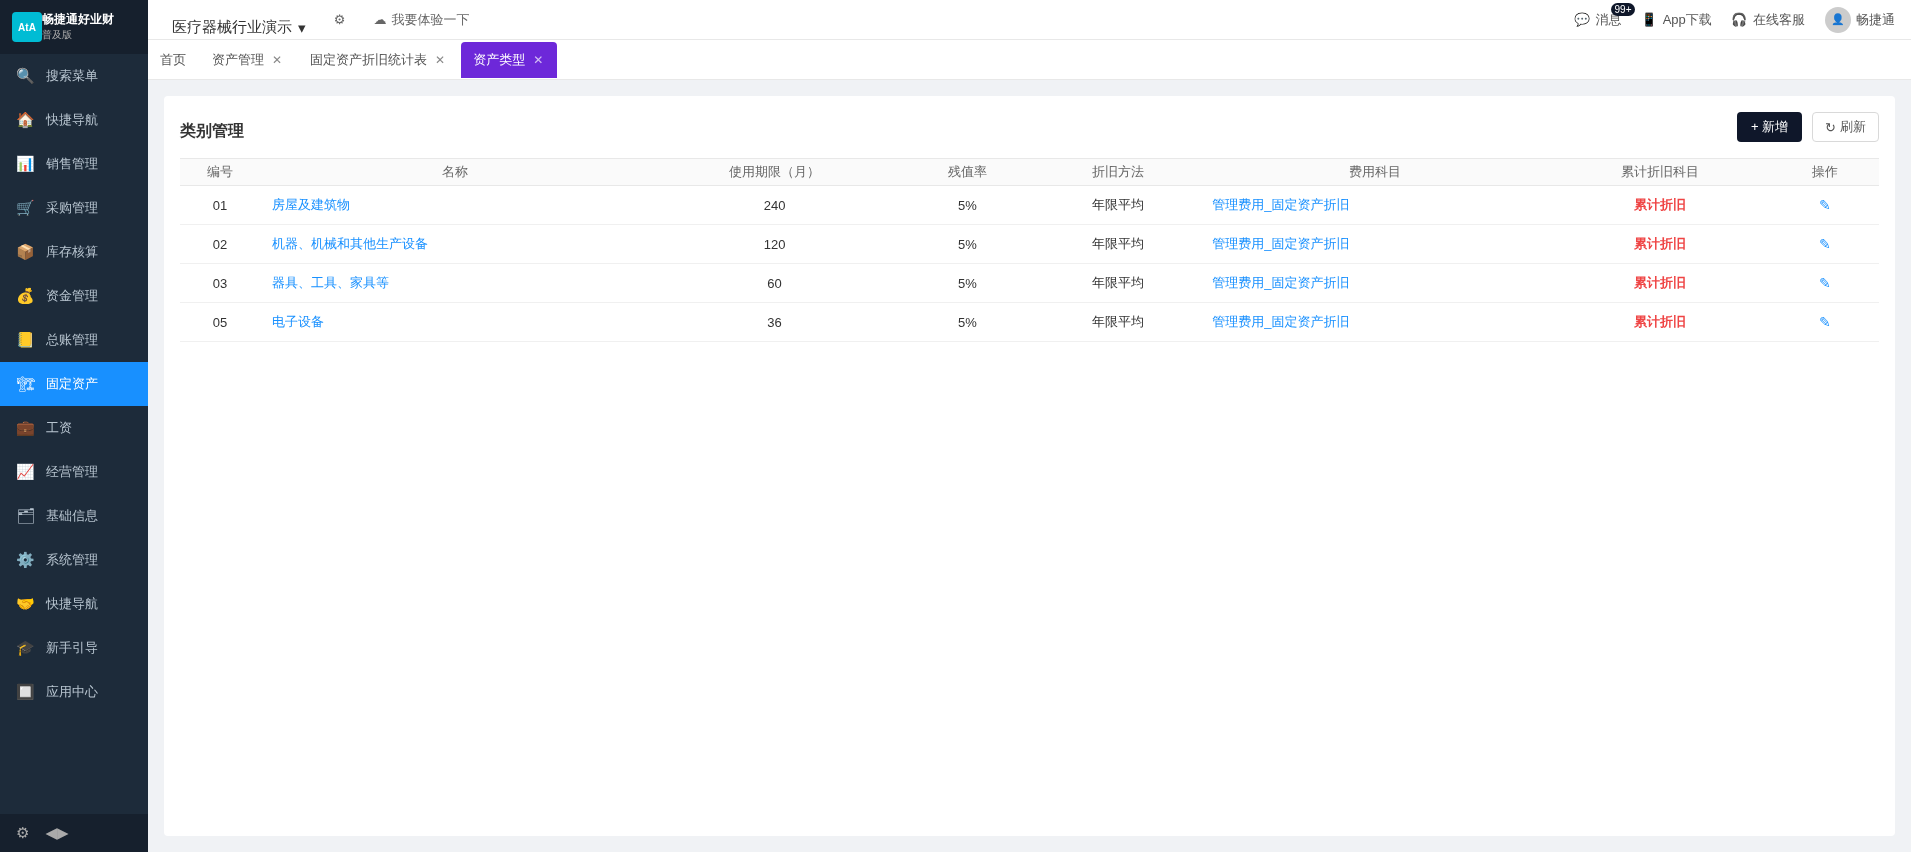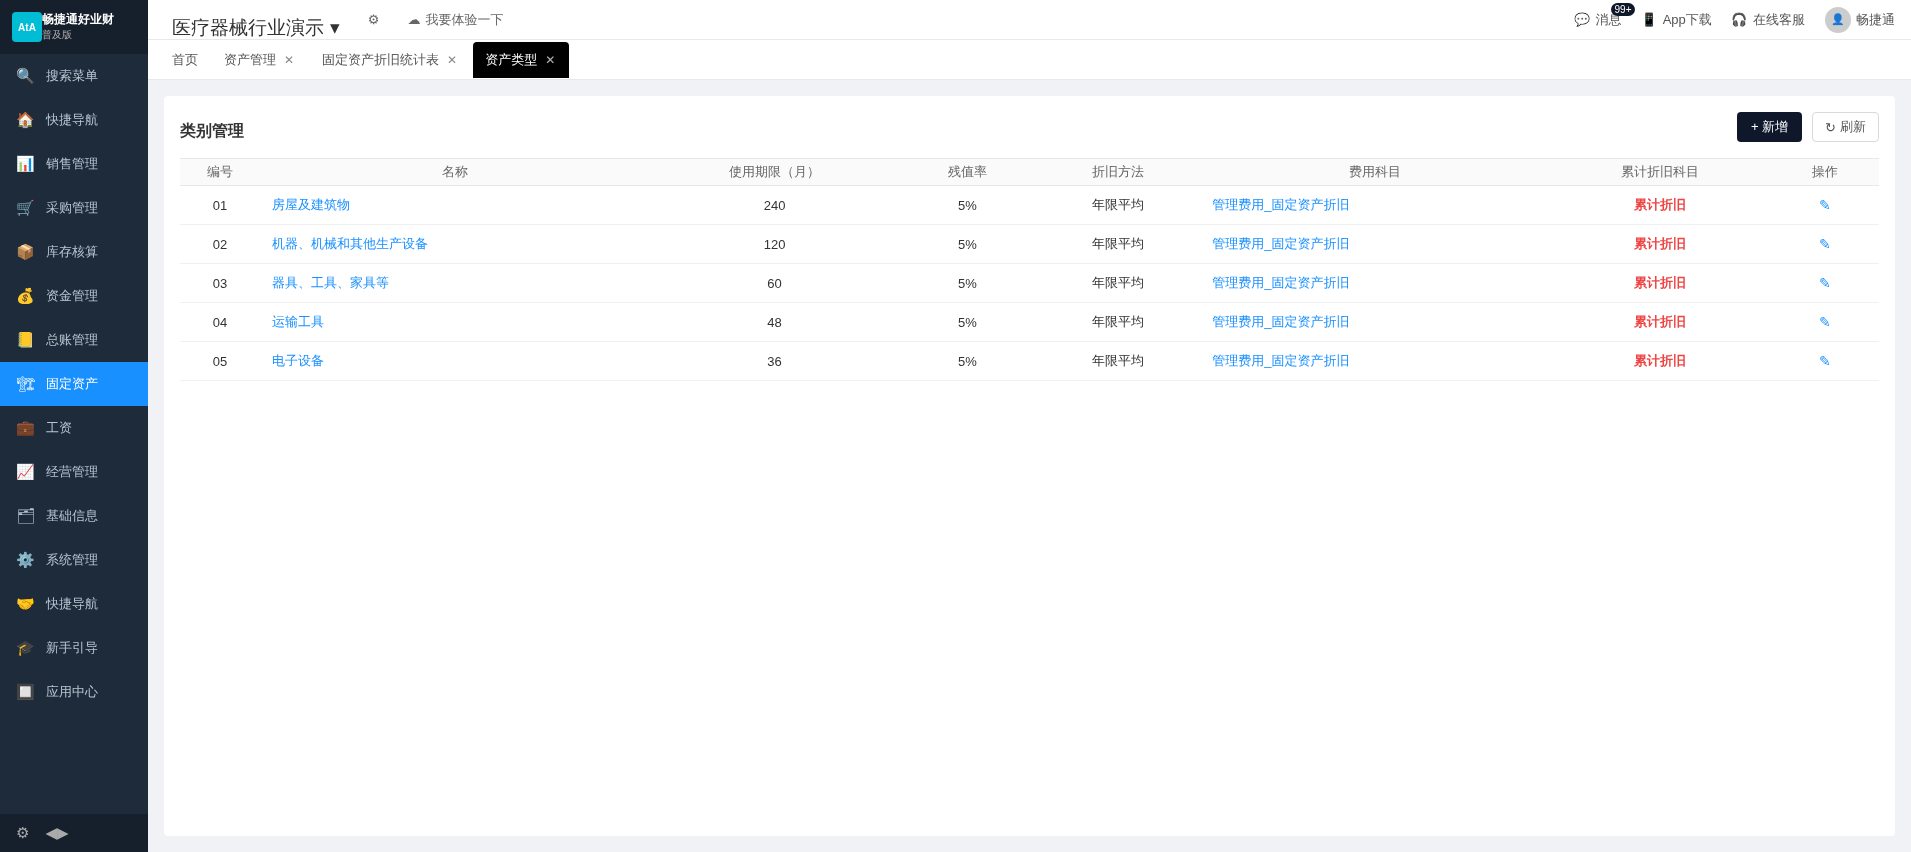"医疗器械行业演示" .topbar-selector { font-size: 19px -> 15px }
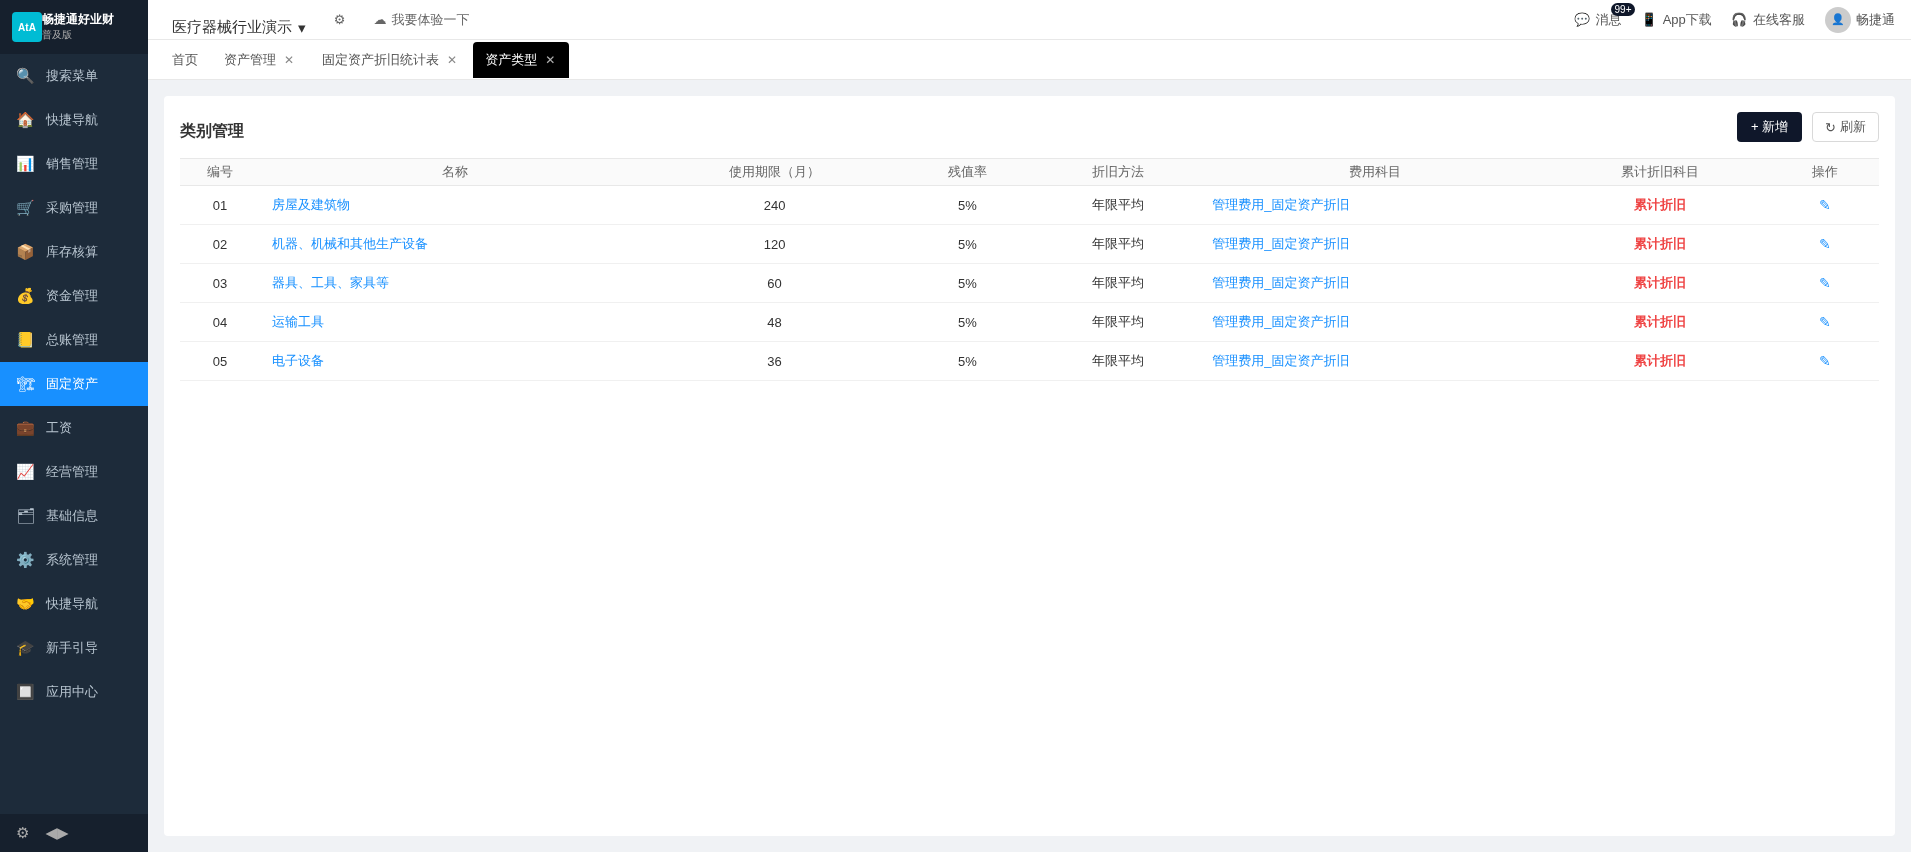"首页" .tabs-bar { padding: 0 12px -> 0 0 }
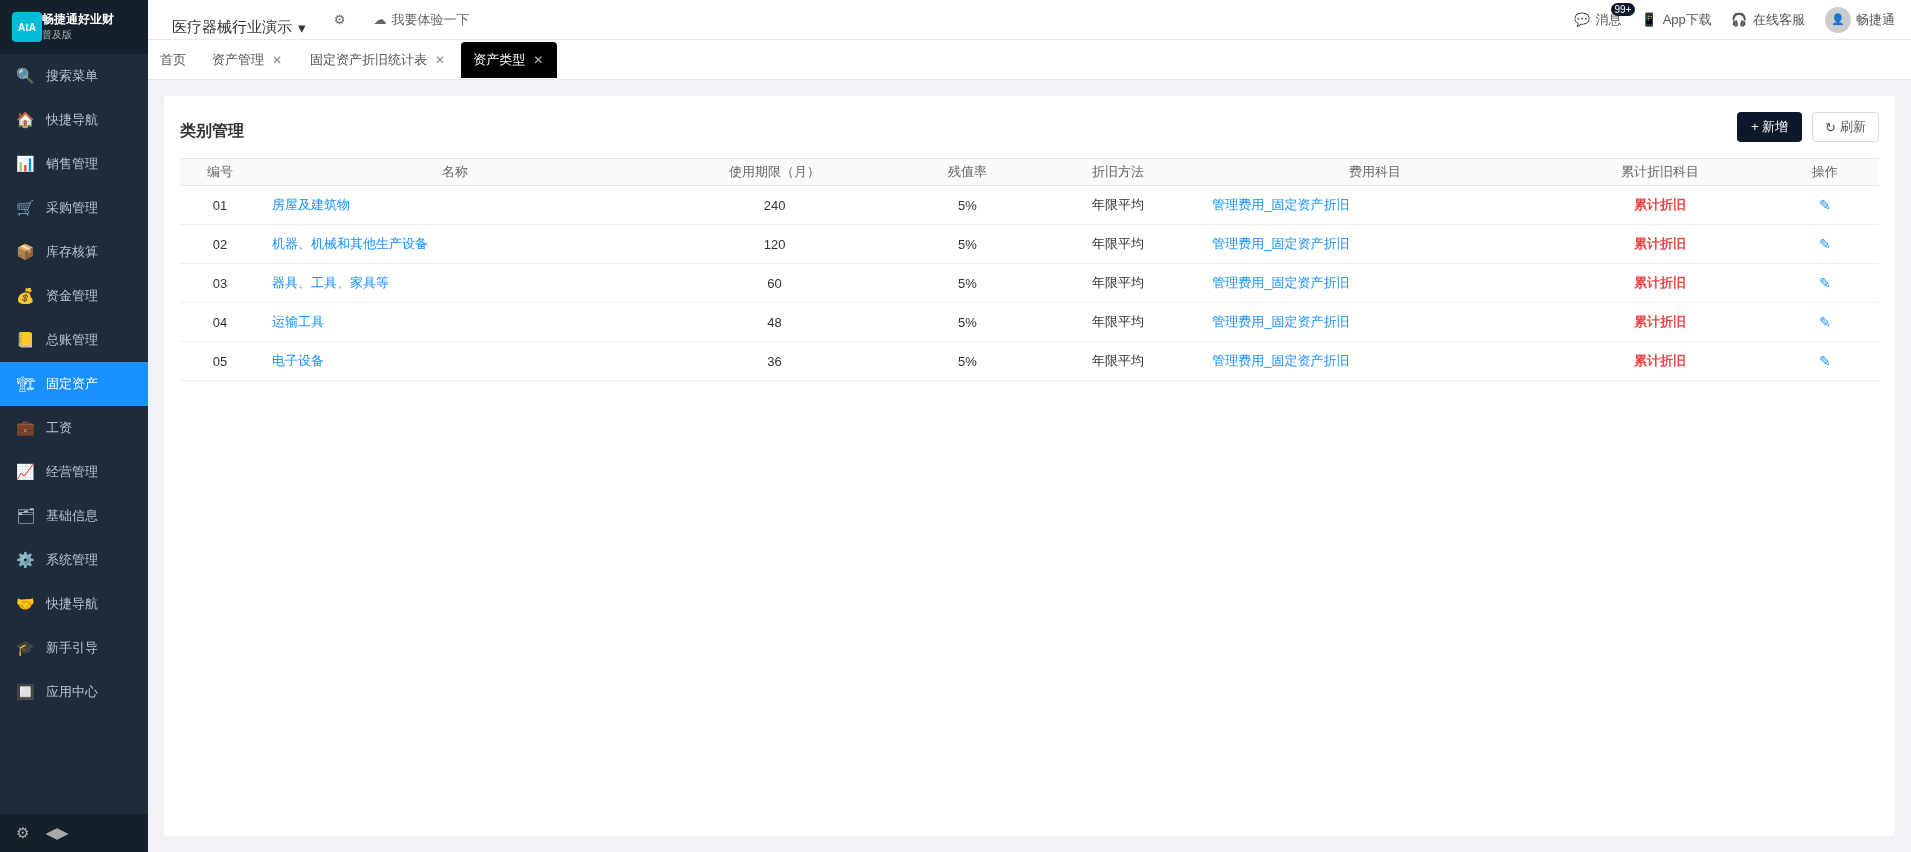"资产类型" .tab-item.active { background: #000000 -> #6d28d9 }
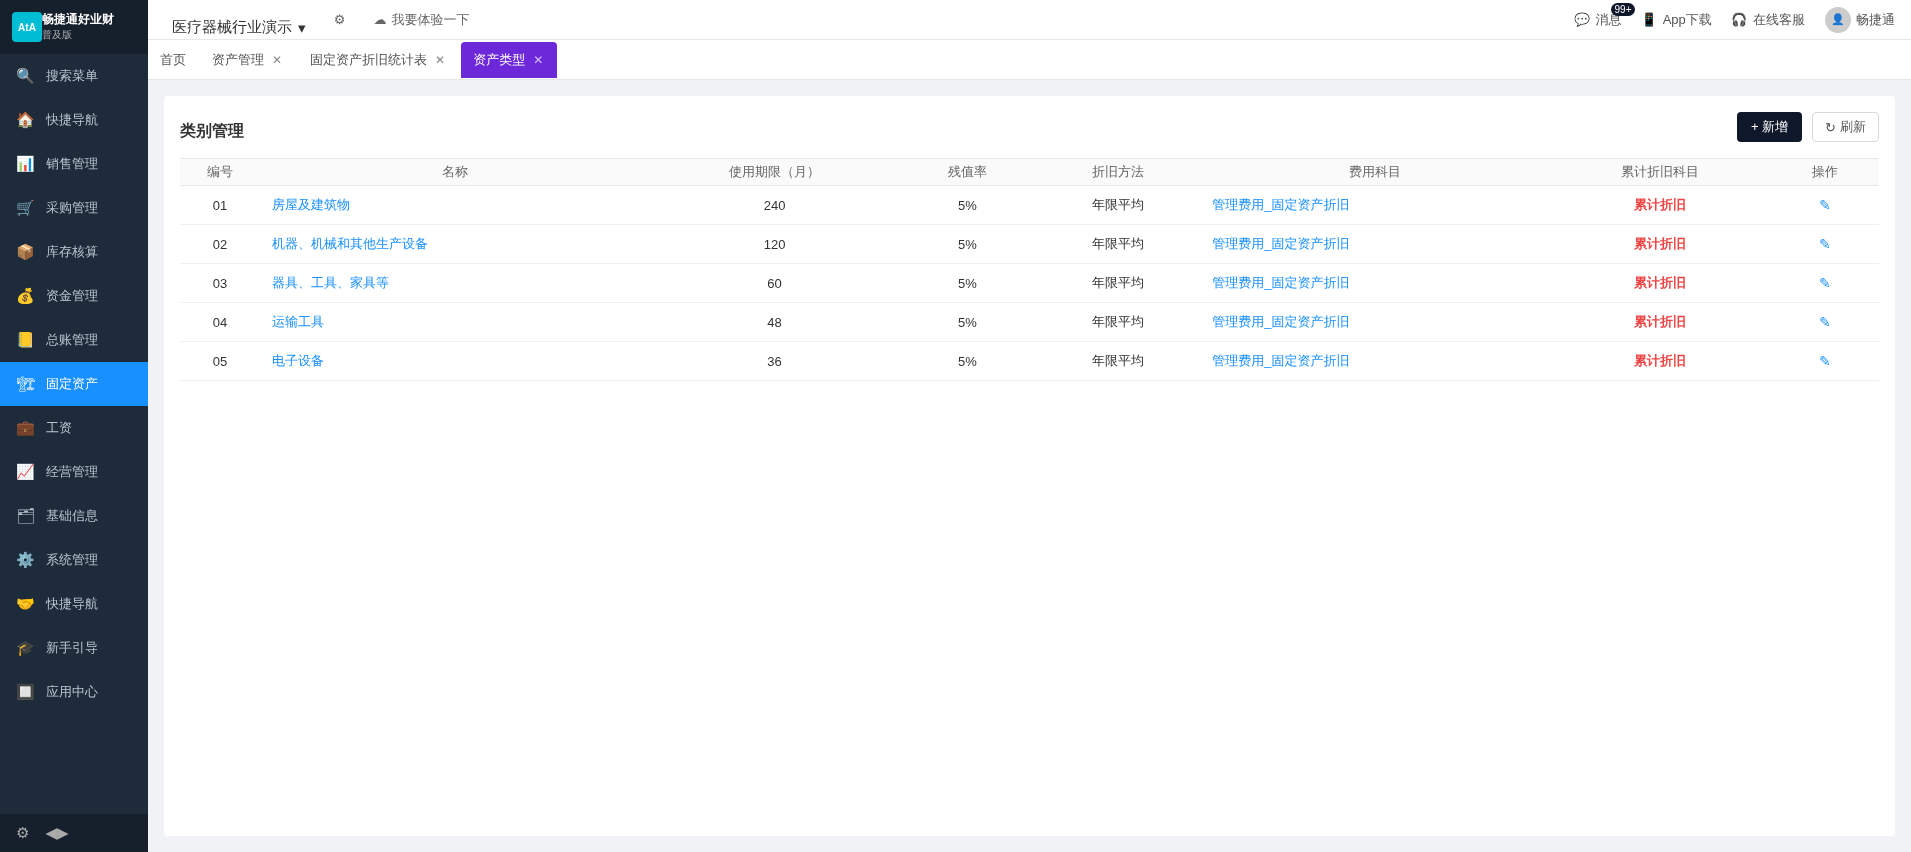"04" tr { html: <tr> <td>04</td> <td>运输工具</td> <td>48</td> <td>5%</td> <td>年限平均</td> <td>管理费用_固定资产折旧</td> <td>累计折旧</td> <td><span>✎</span></td> </tr> -> none }
